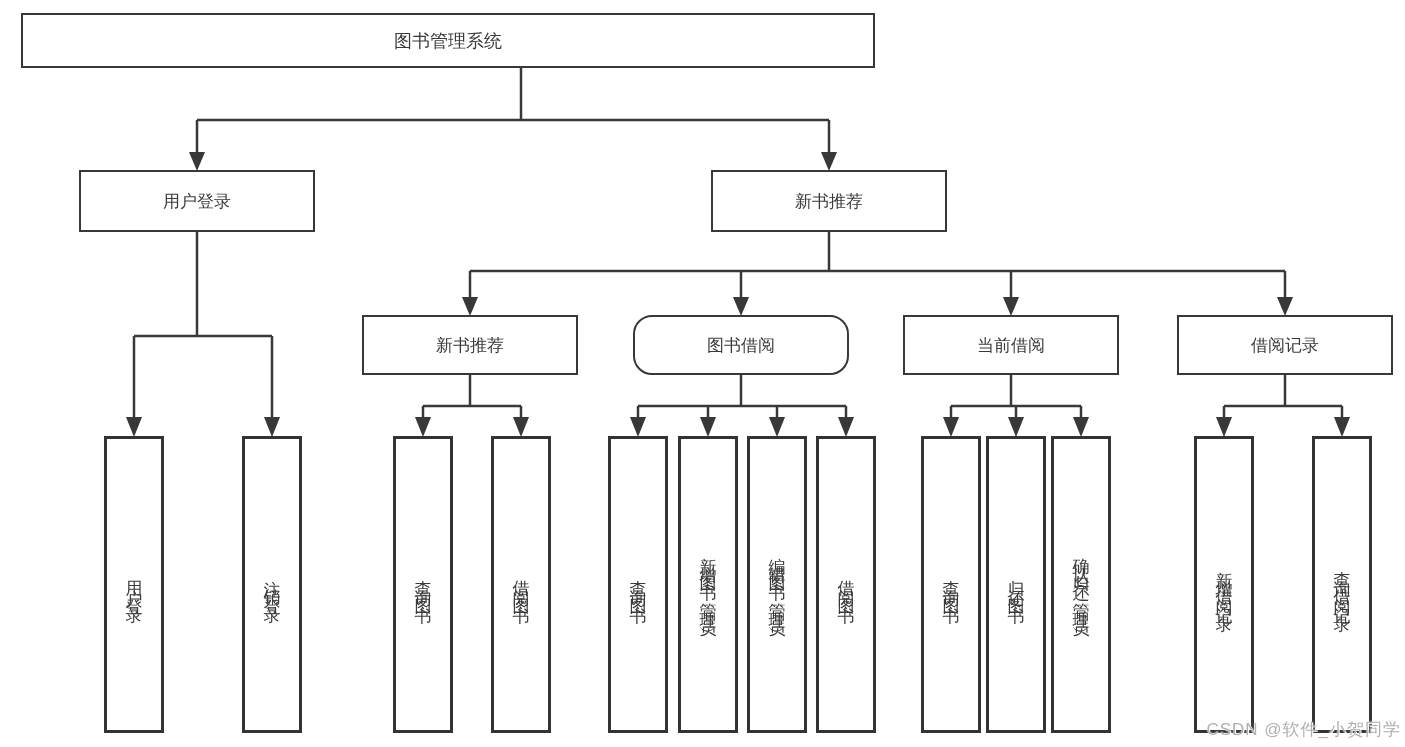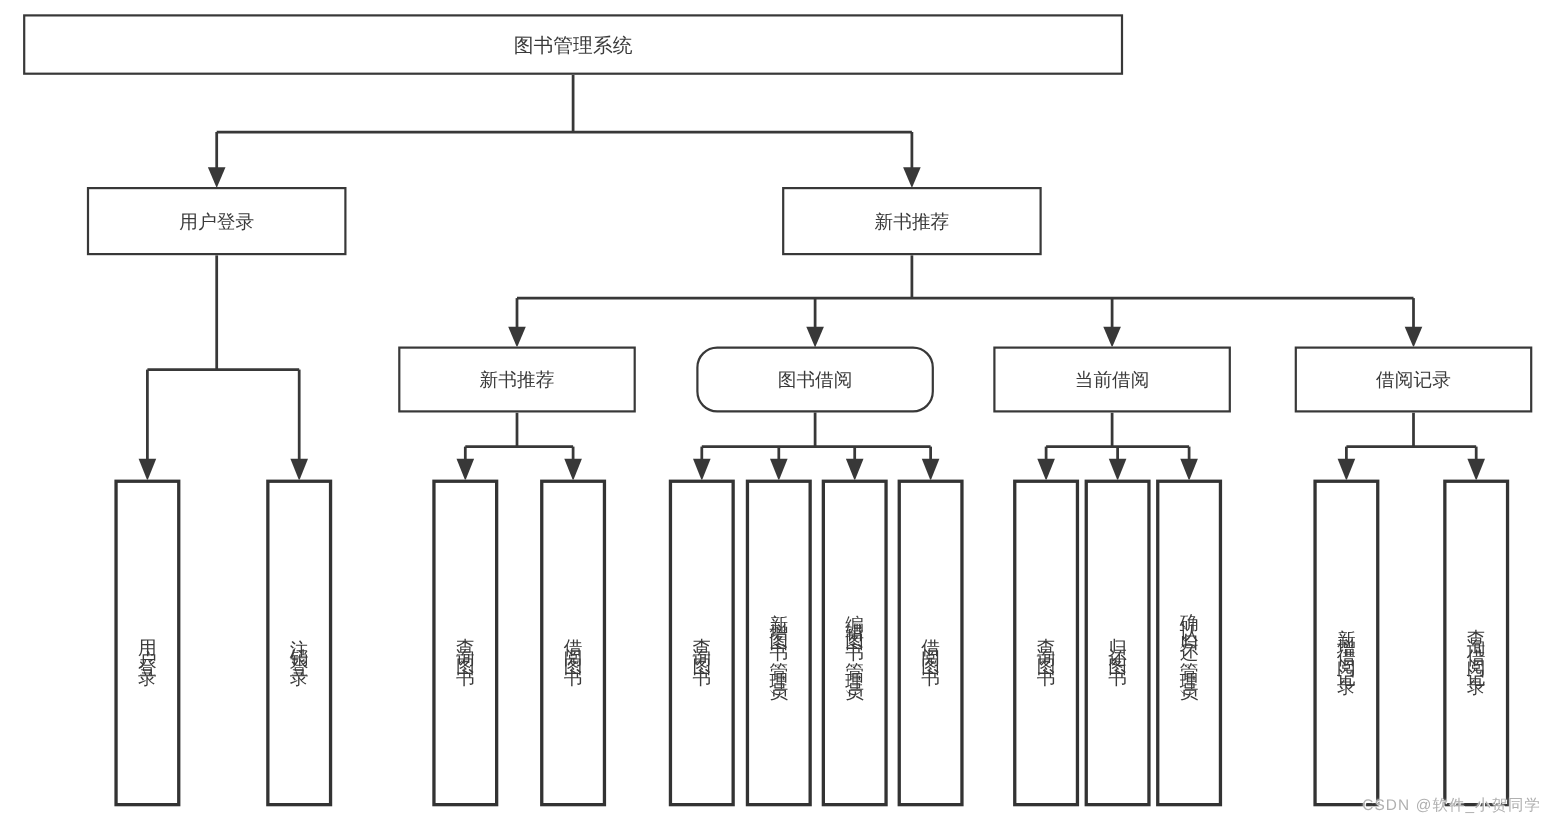"图书管理系统" div.box { width: 1000px -> 854px }
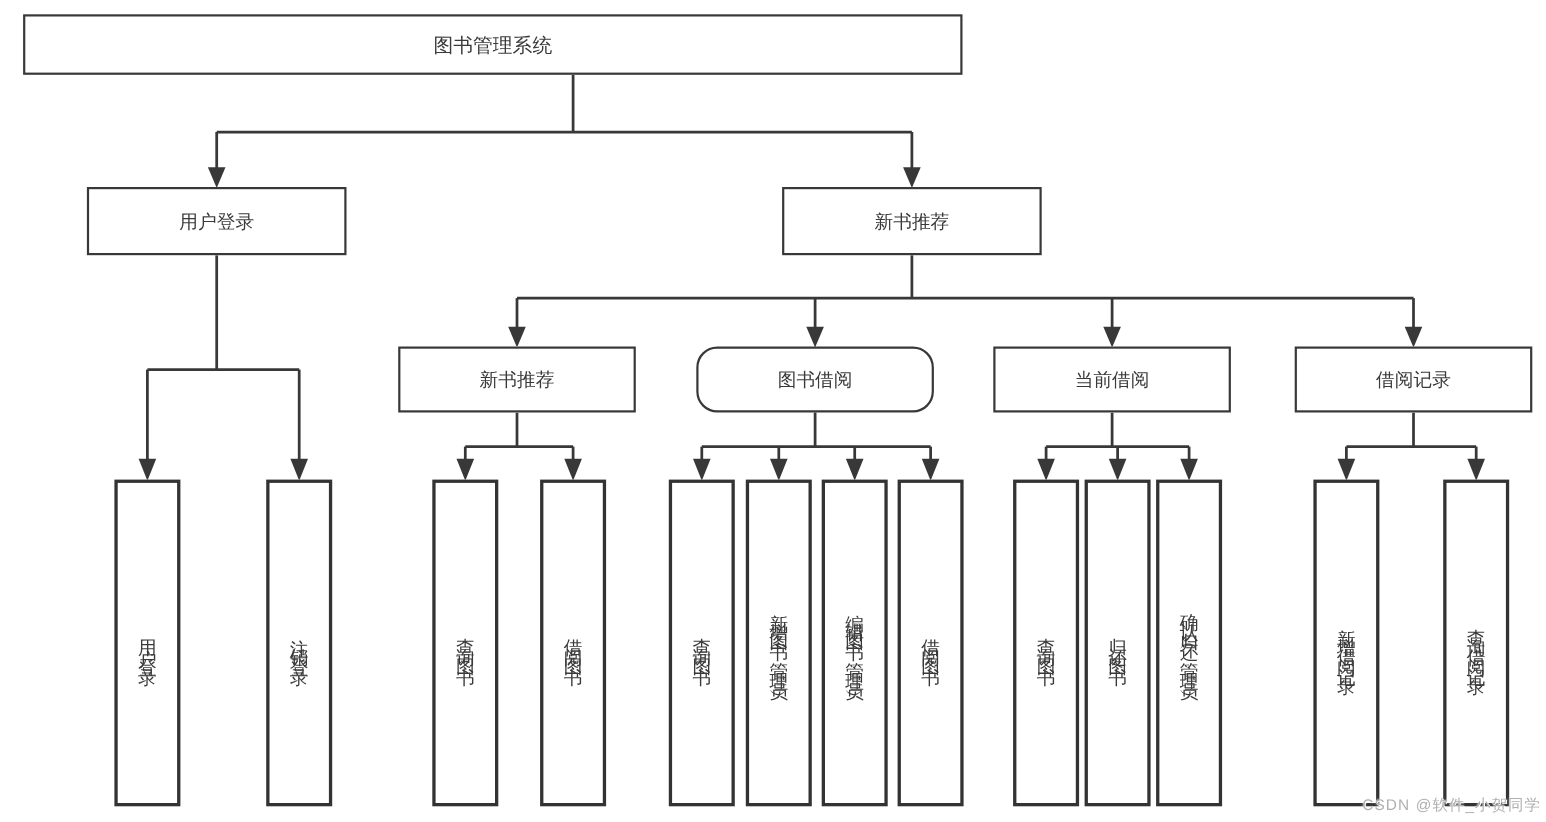"CSDN @软件_小贺同学" #watermark { font-size: 14px -> 17px }
